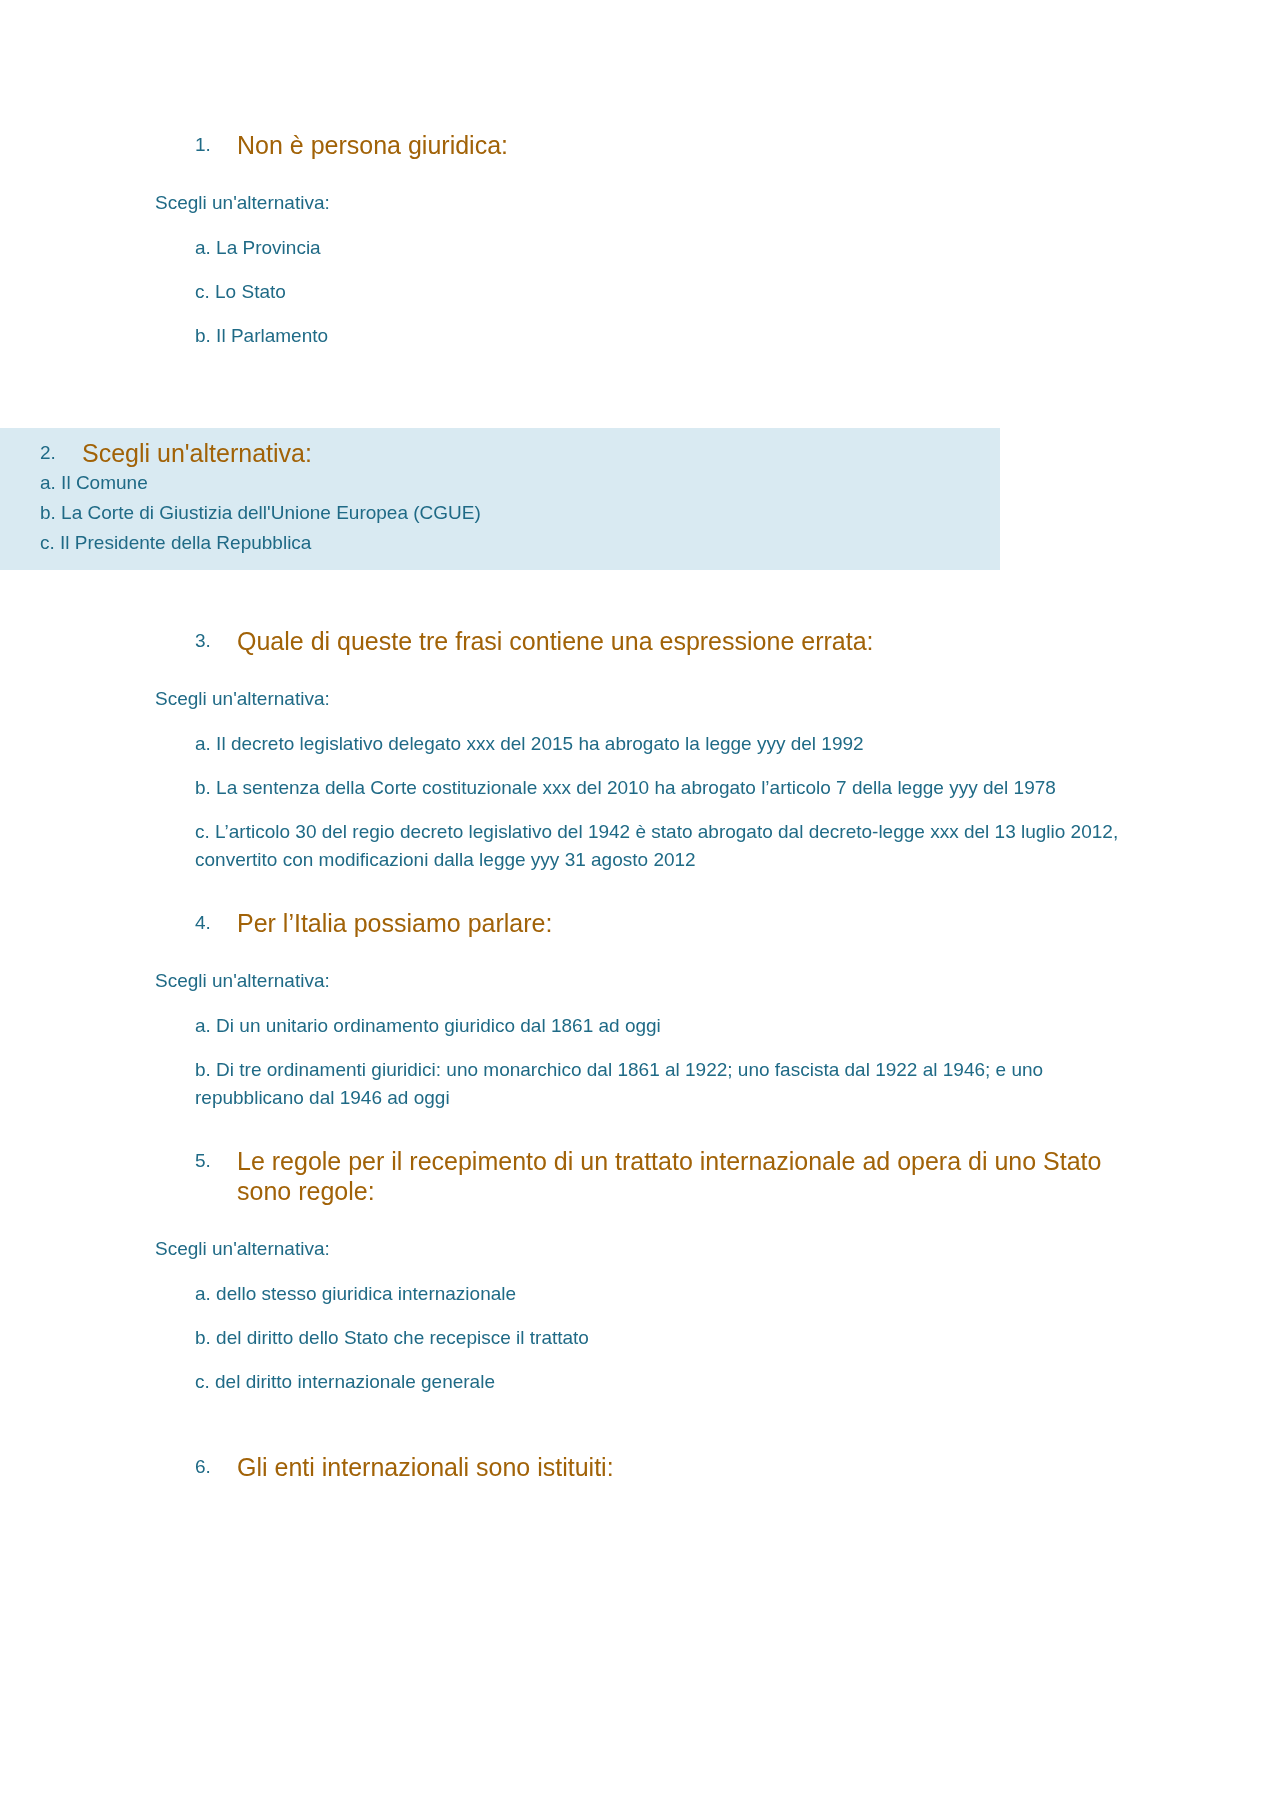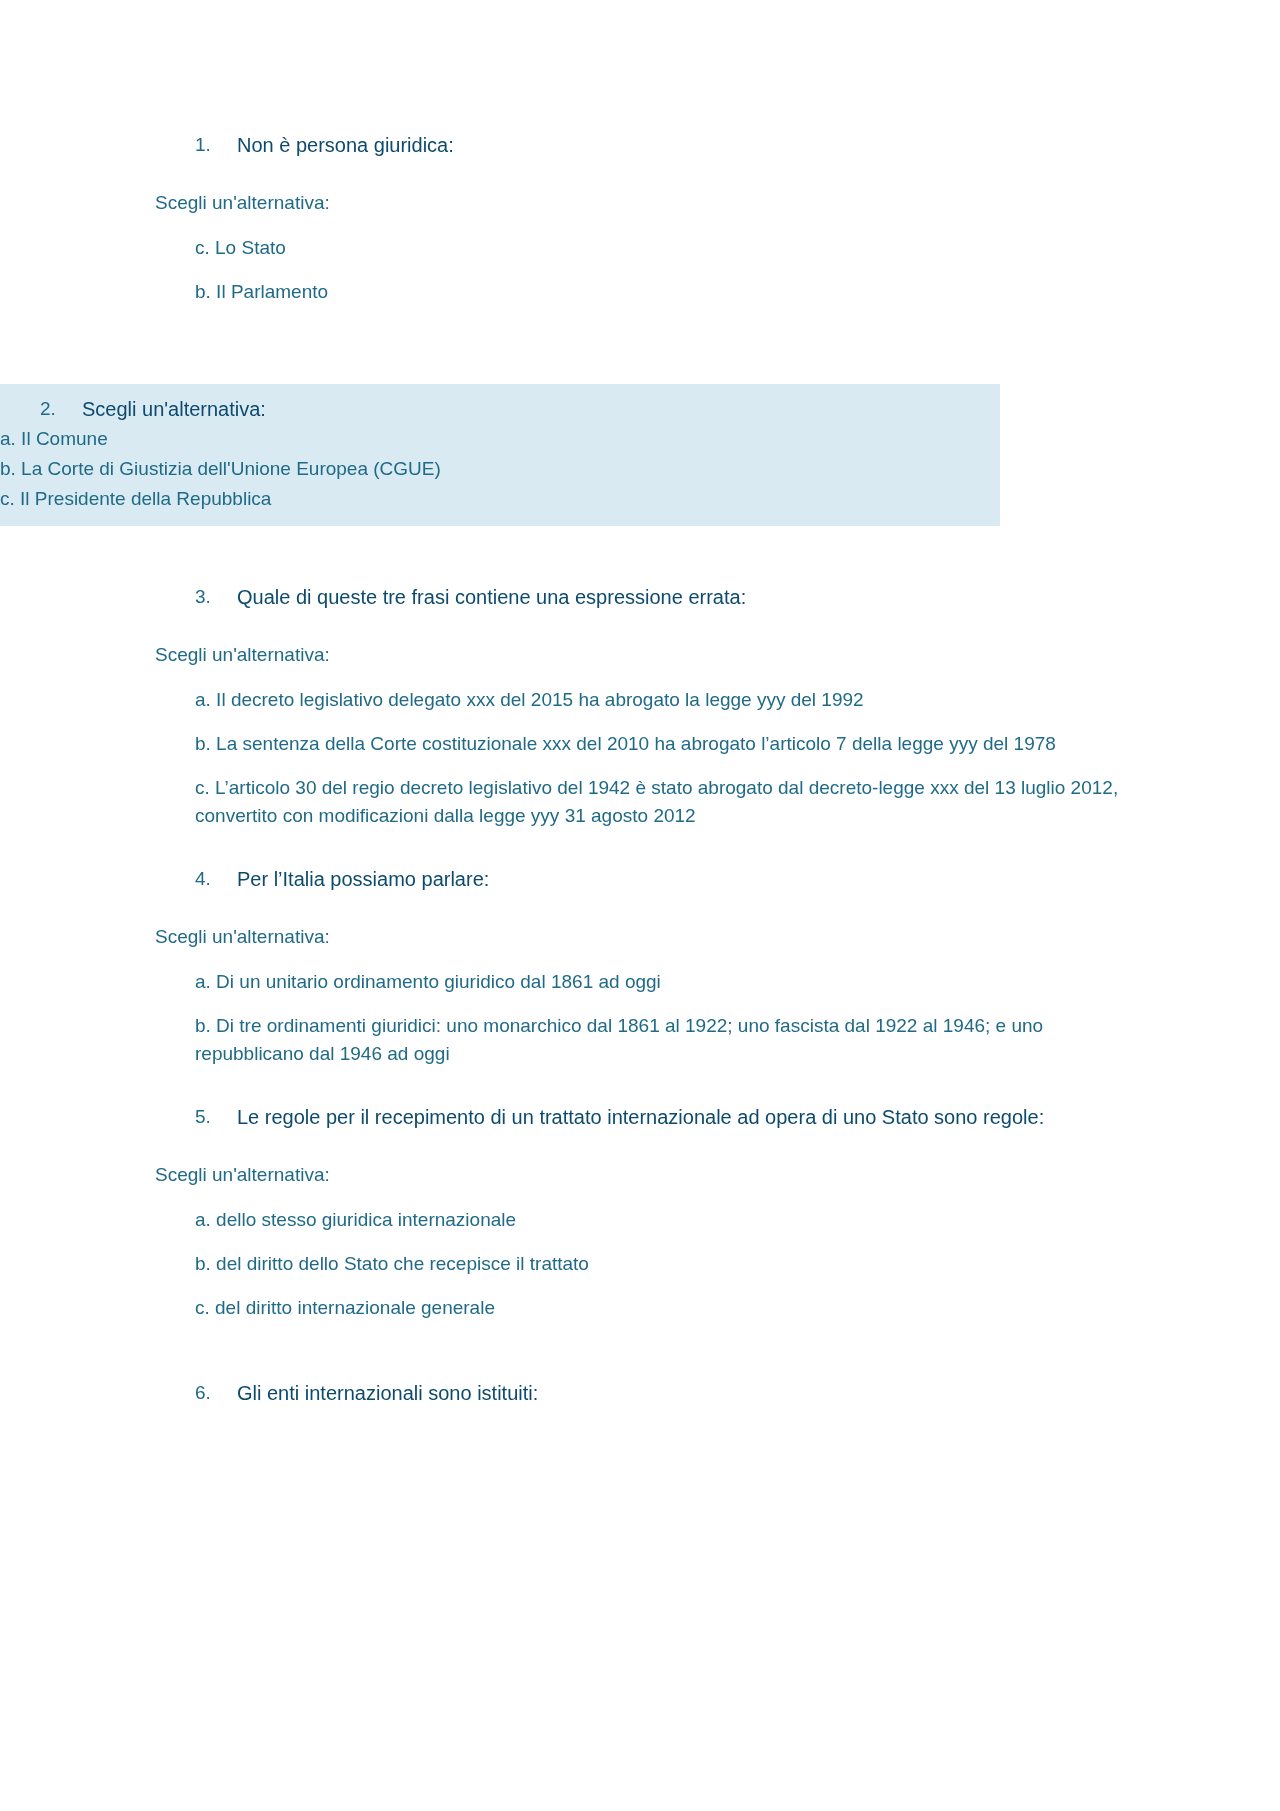"Non è persona giuridica:" .q-text { color: #0c4a6e -> #a16207; font-size: 20px -> 25px }
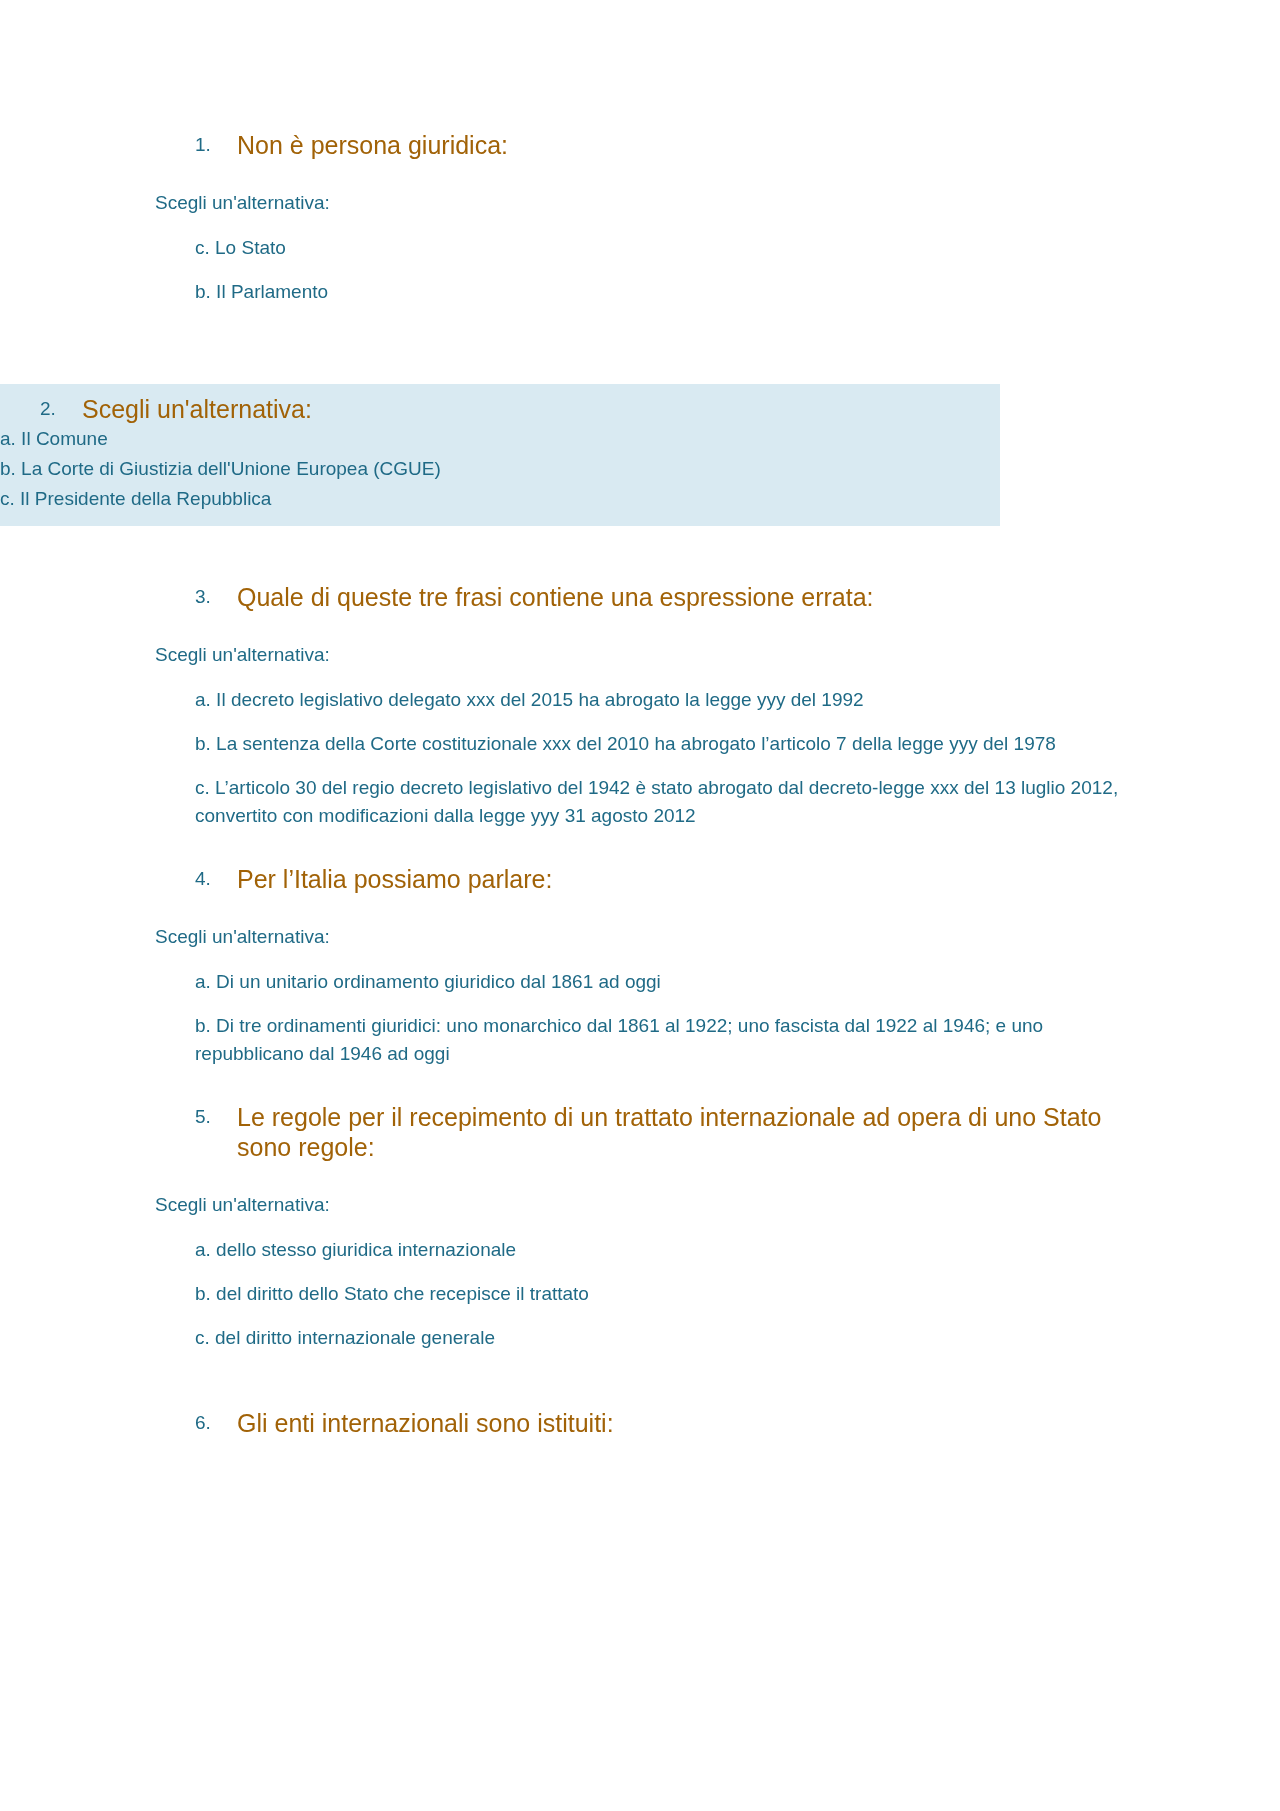"a. La Provincia" div.option { html: none -> <div>a. La Provincia</div> }
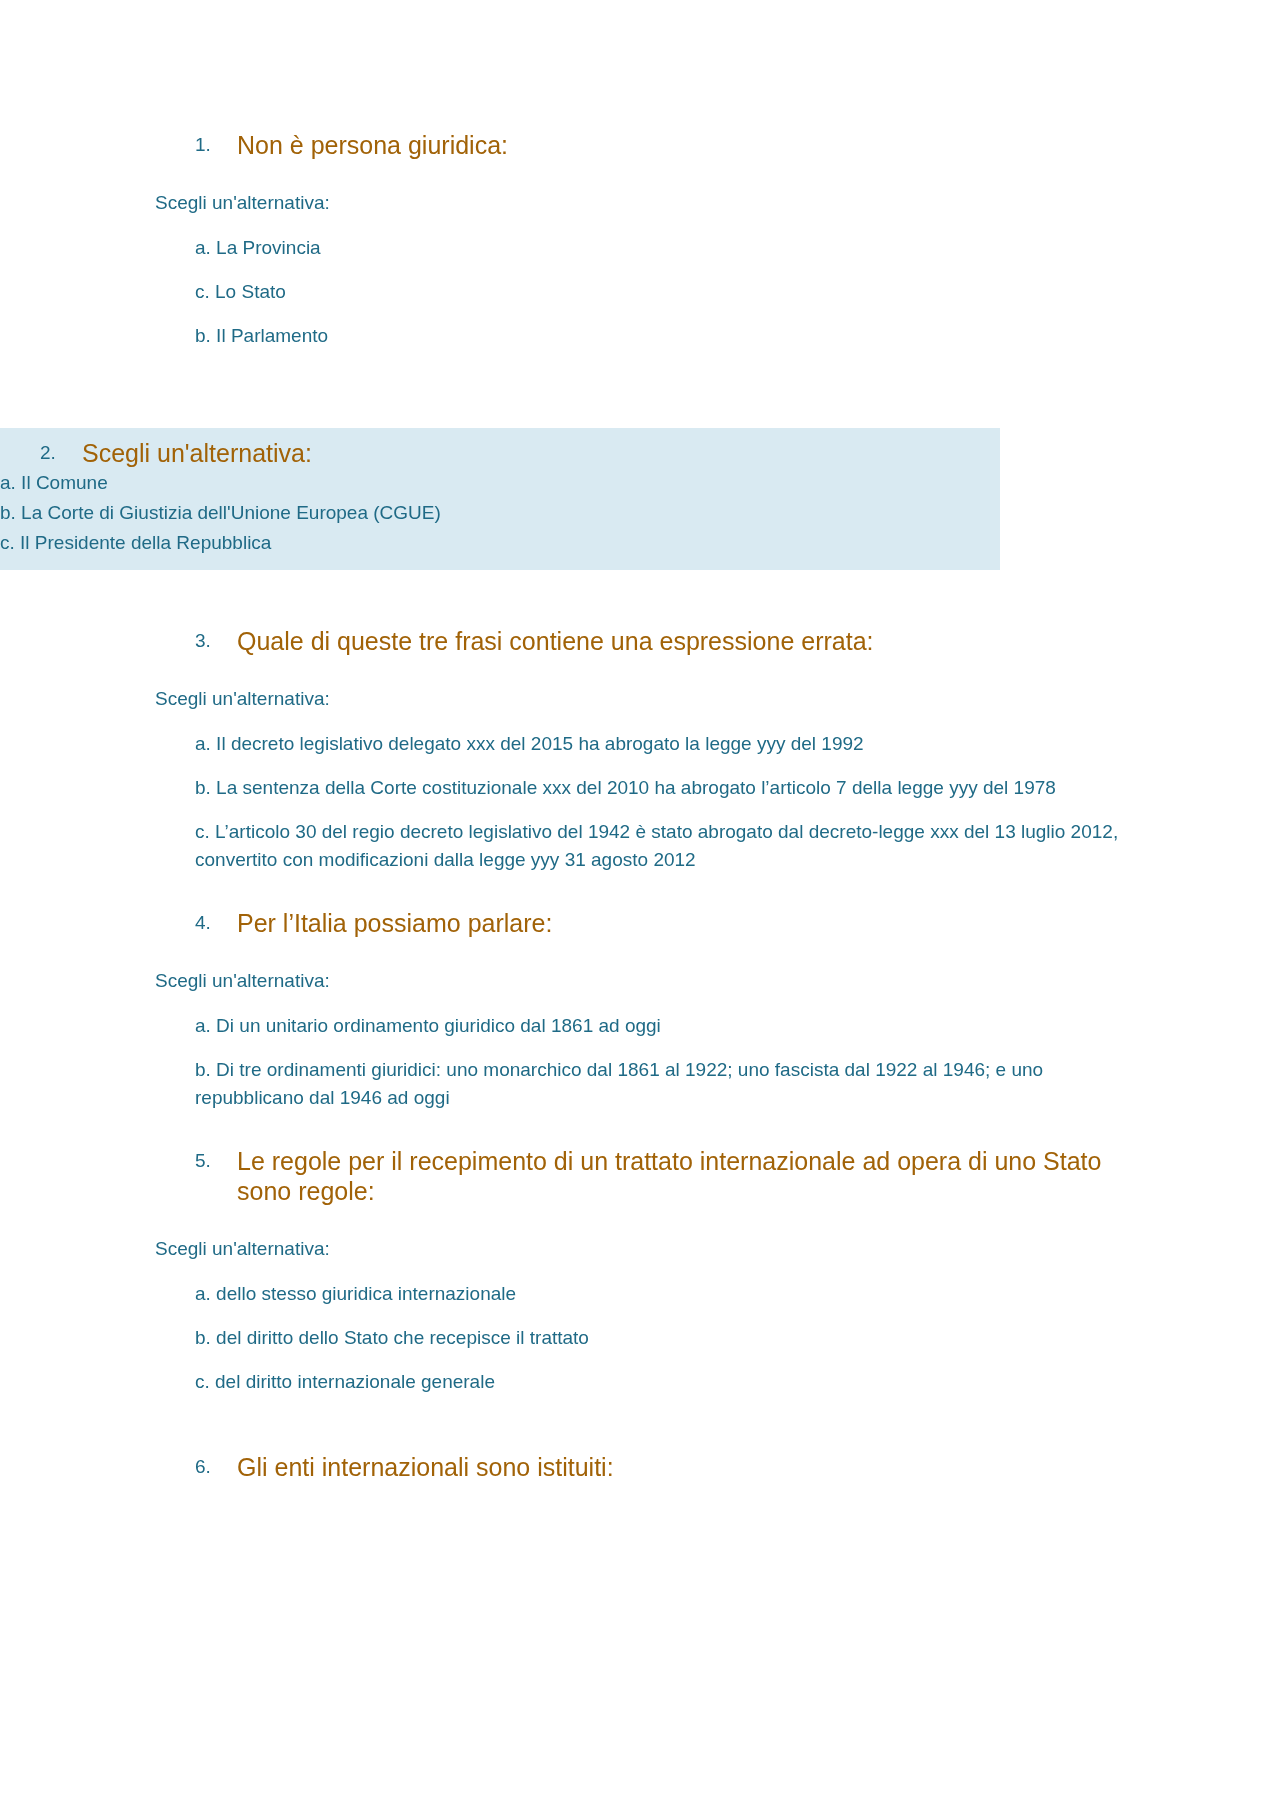"a. Il Comune" .highlight .h-line { margin-left: none -> 40px }
